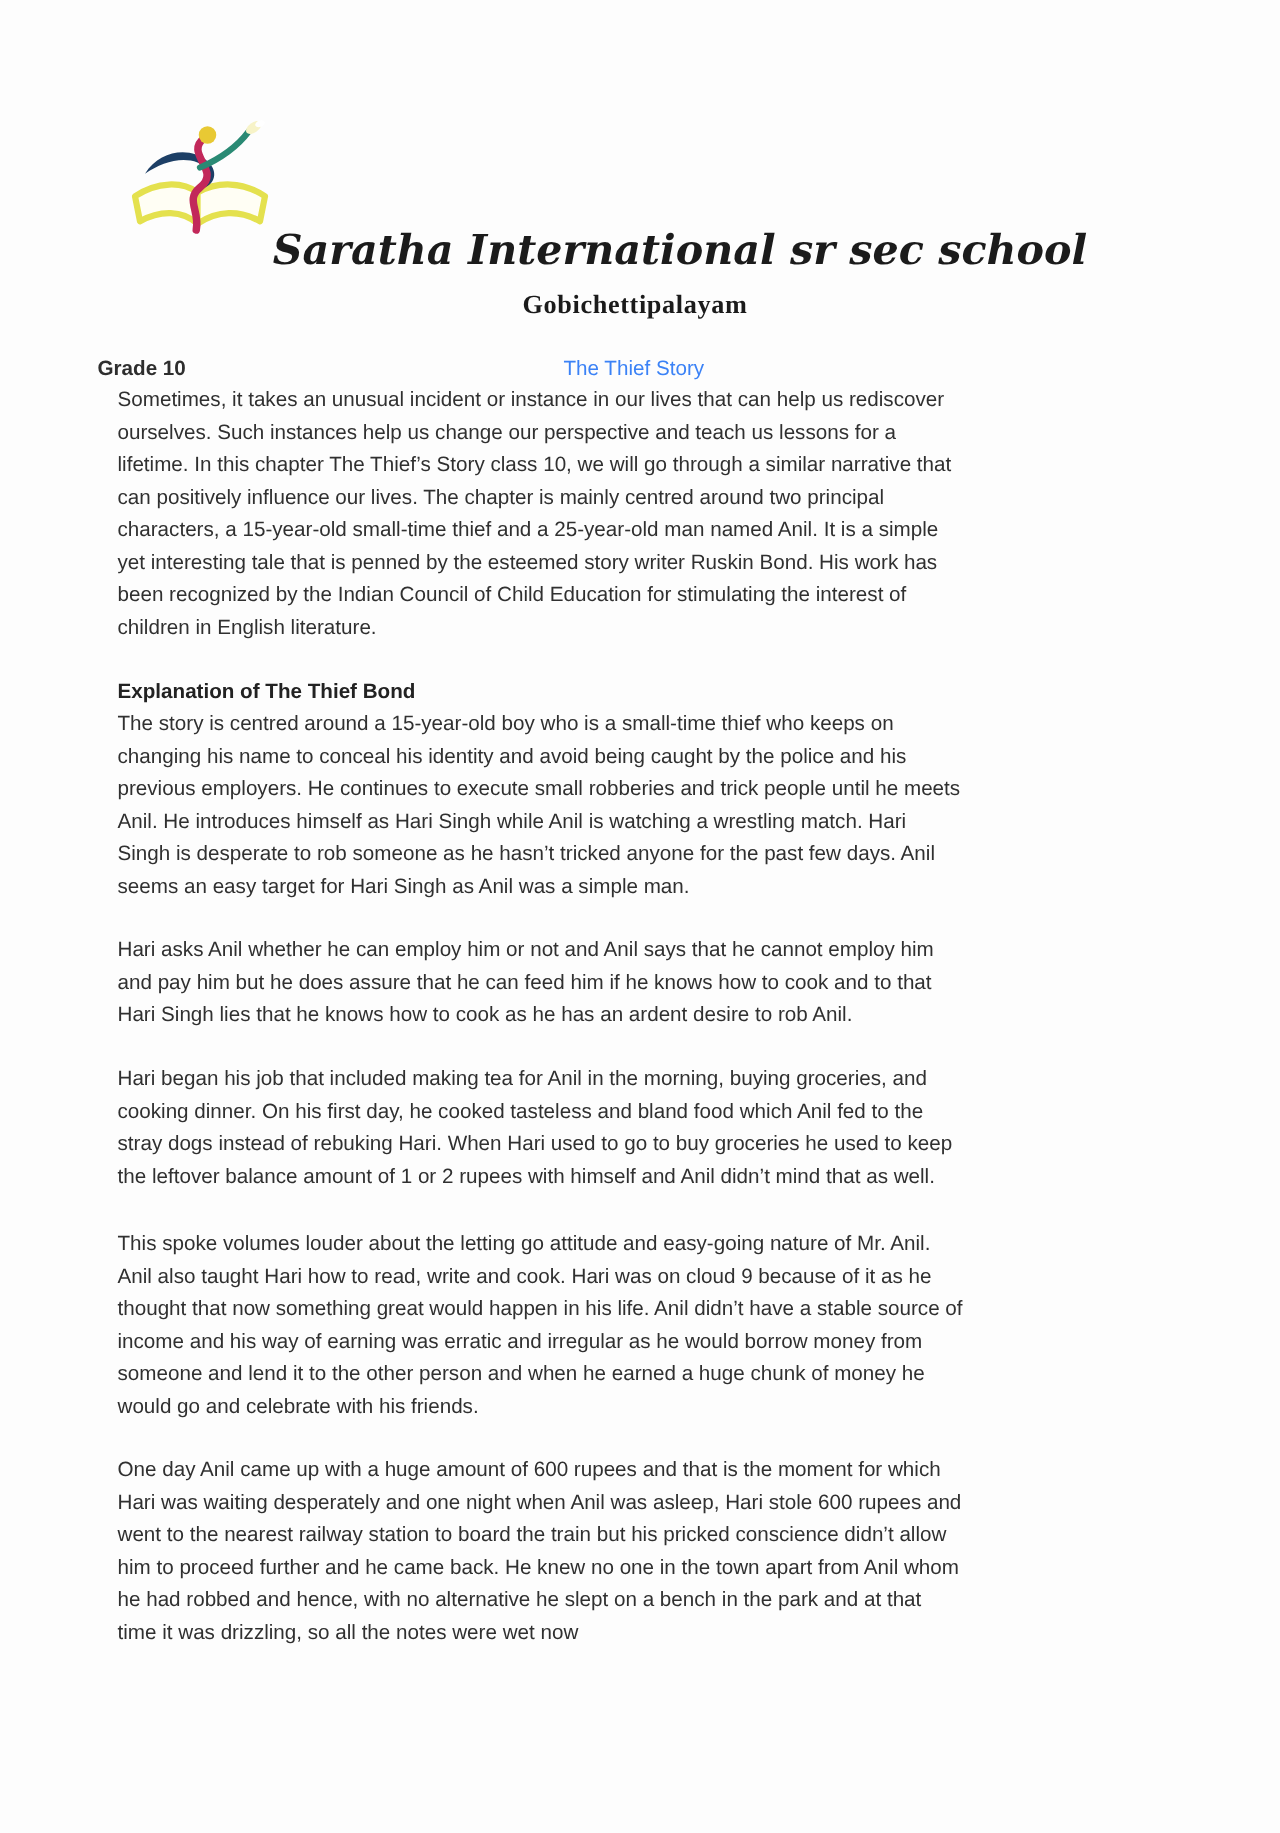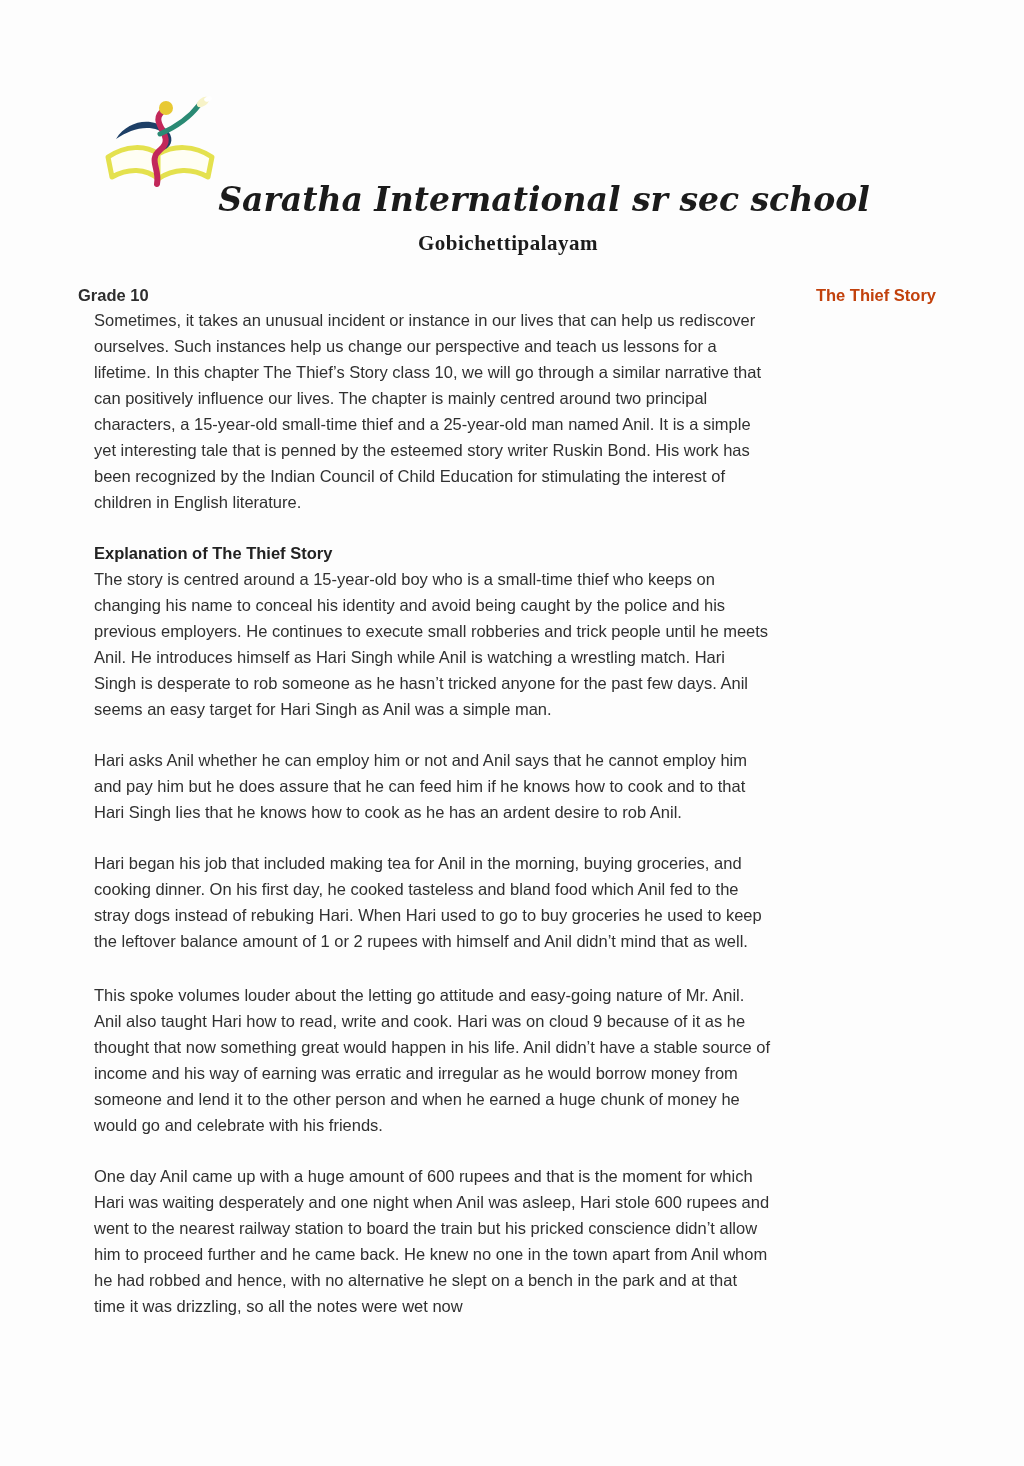"The Thief Story" .story-title { color: #c2410c -> #3b82f6; font-weight: bold -> normal; text-align: right -> center }
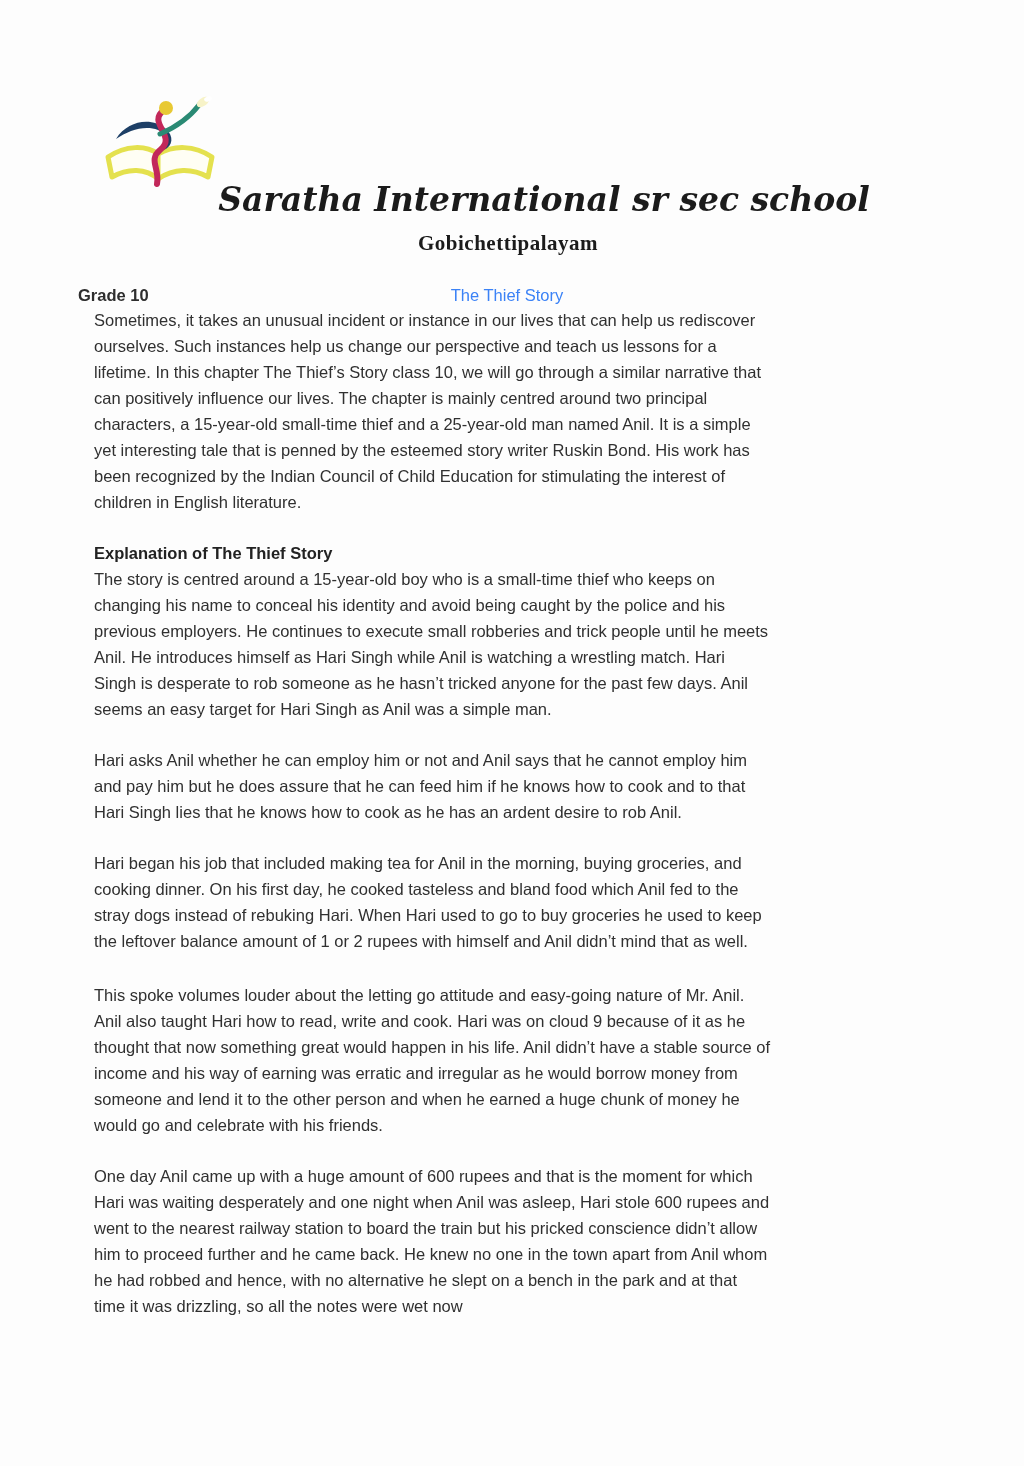"Explanation of The Thief Story" h3 { text: Story -> Bond }
